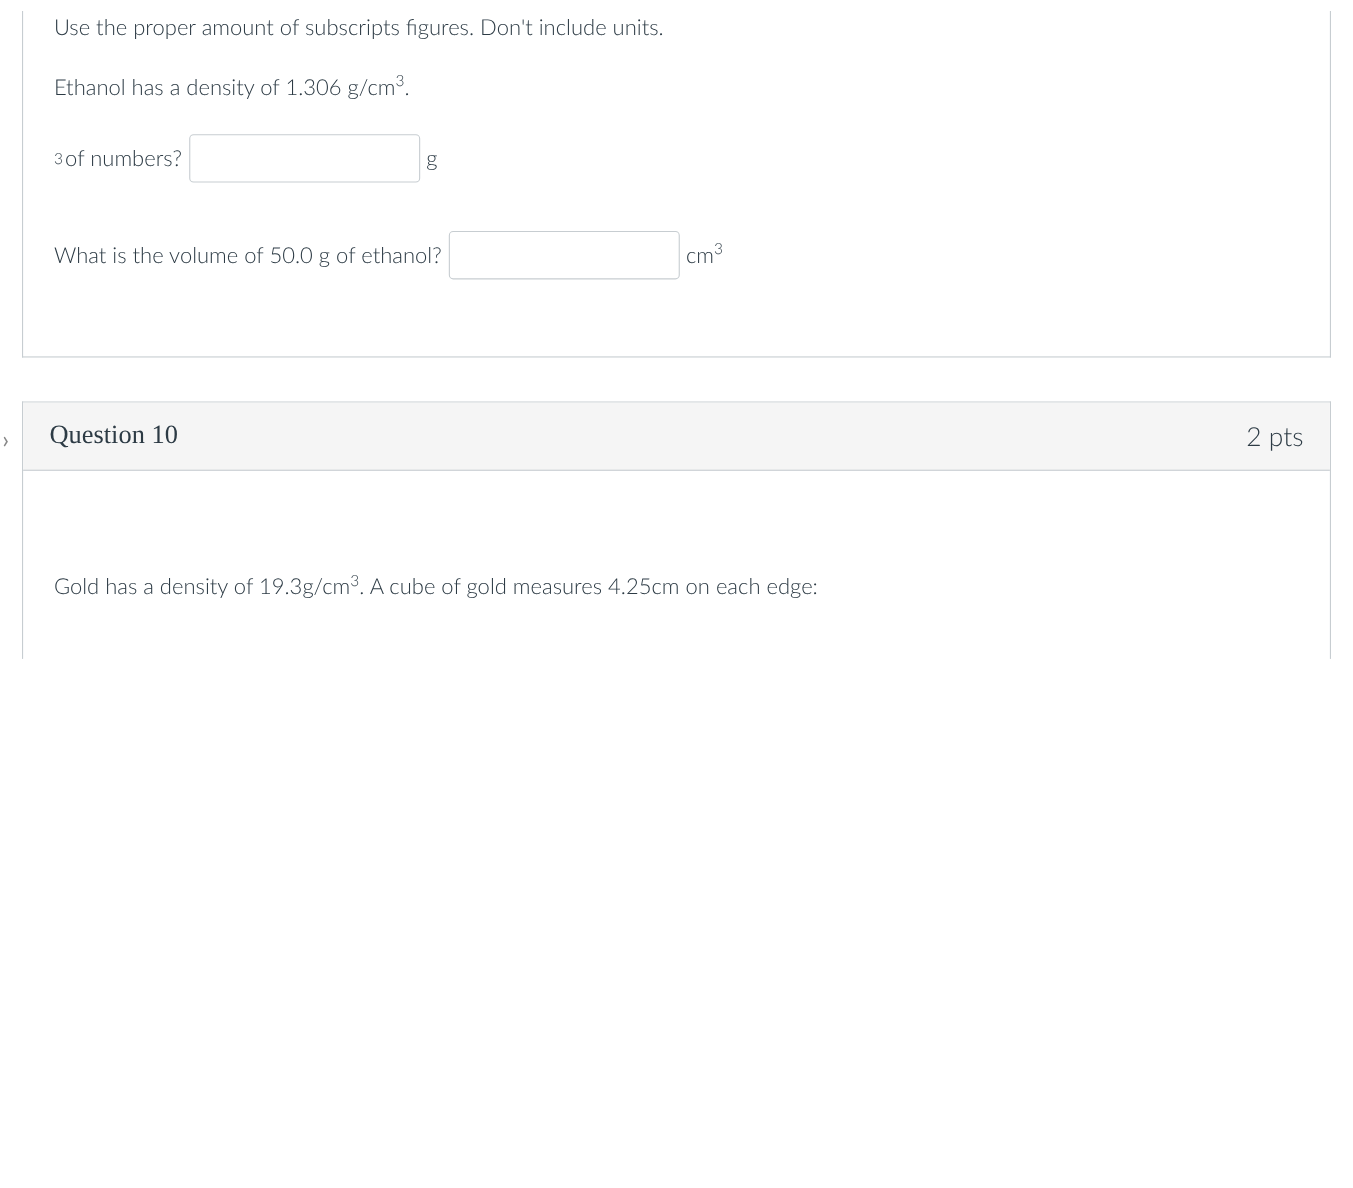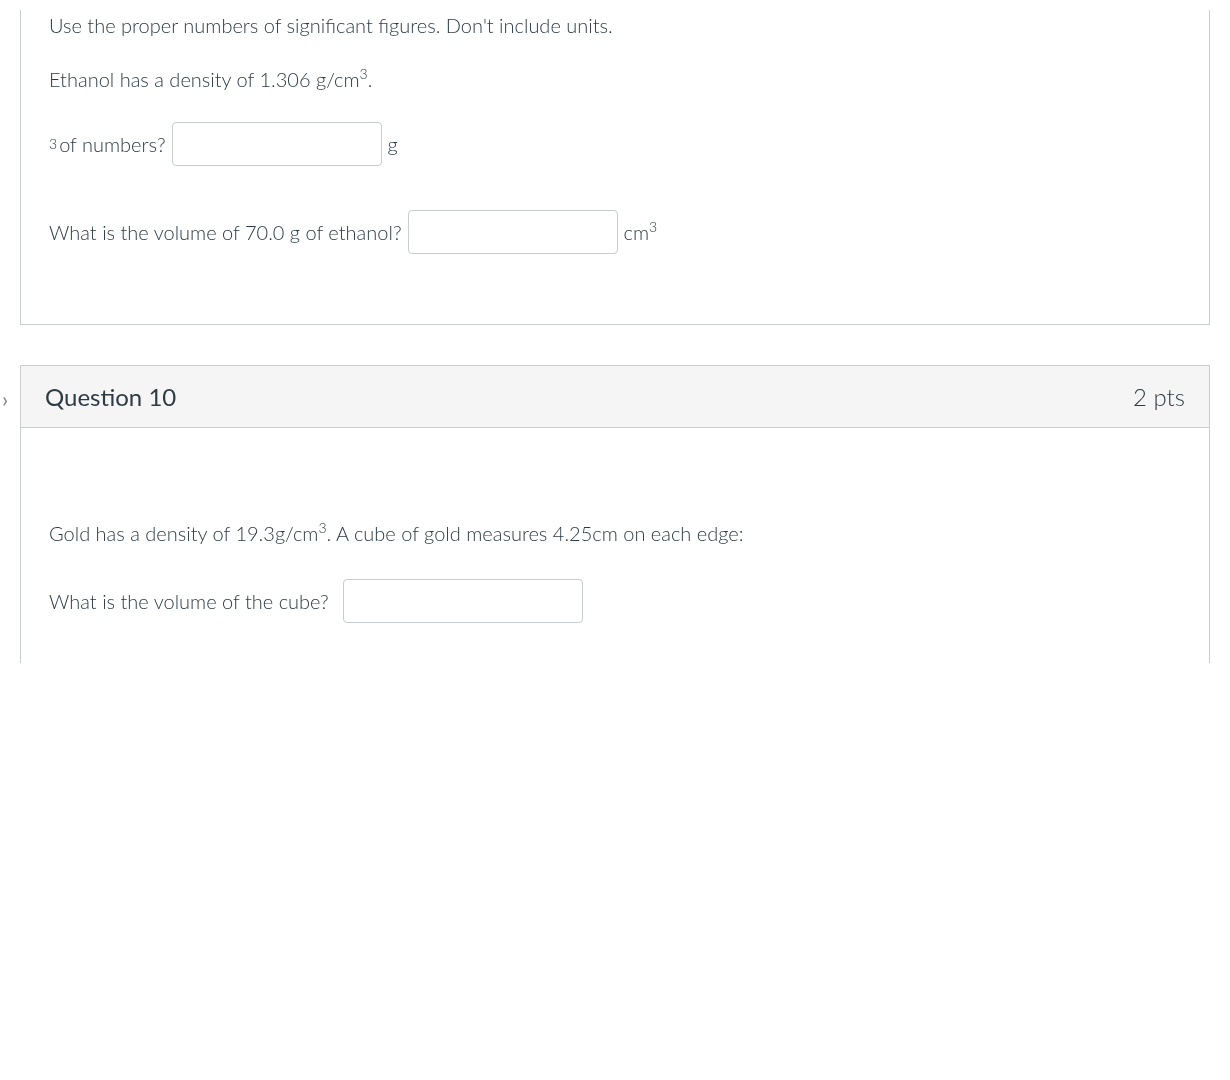"Use the proper numbers of" p.intro-line { text: numbers of significant -> amount of subscripts }
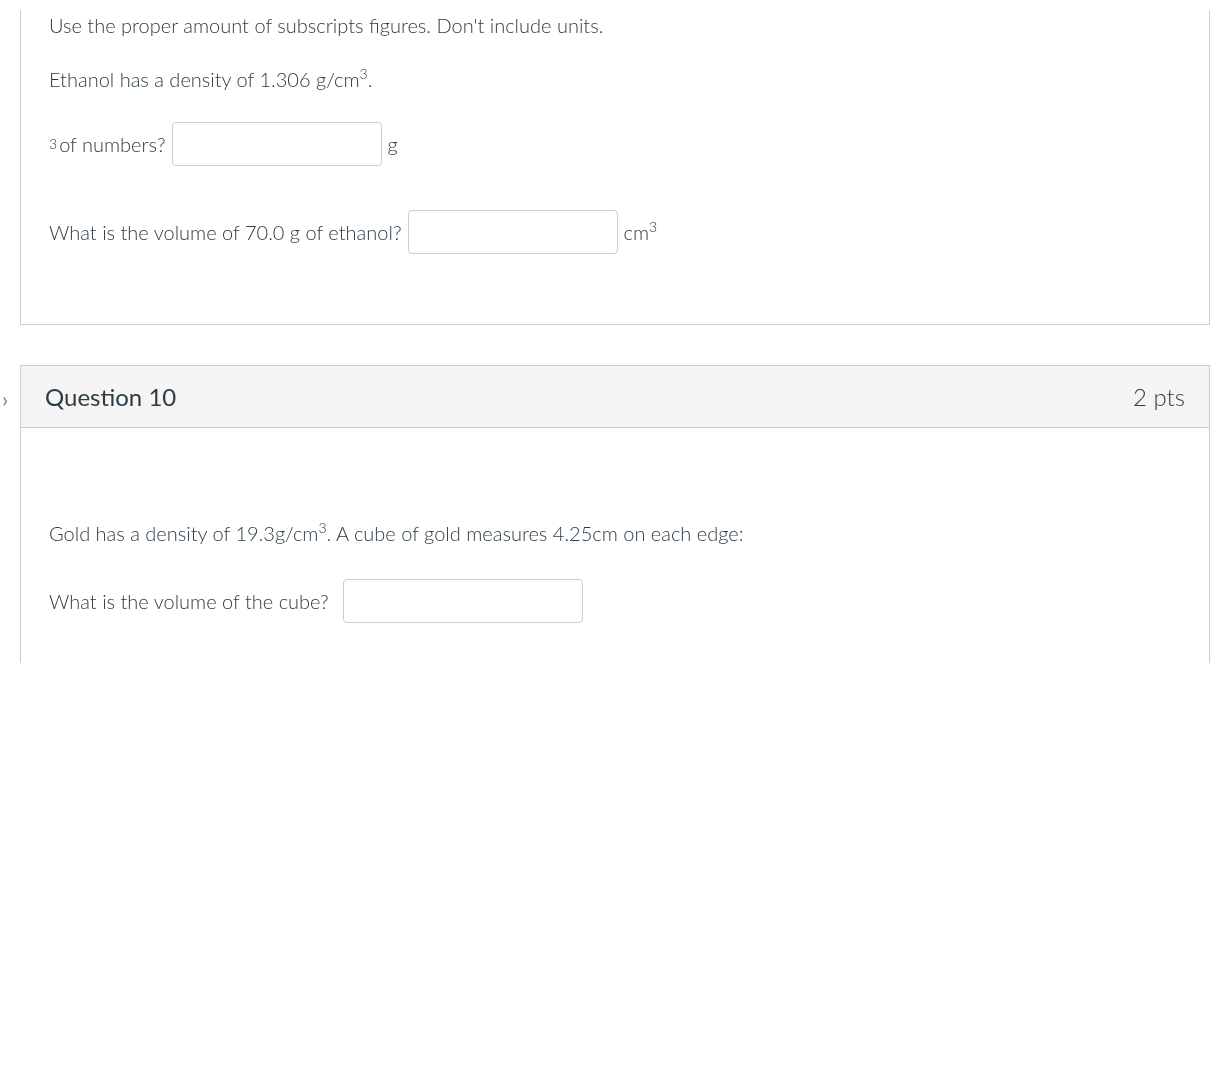"What is the volume of 70.0" span { text: 70.0 -> 50.0 }
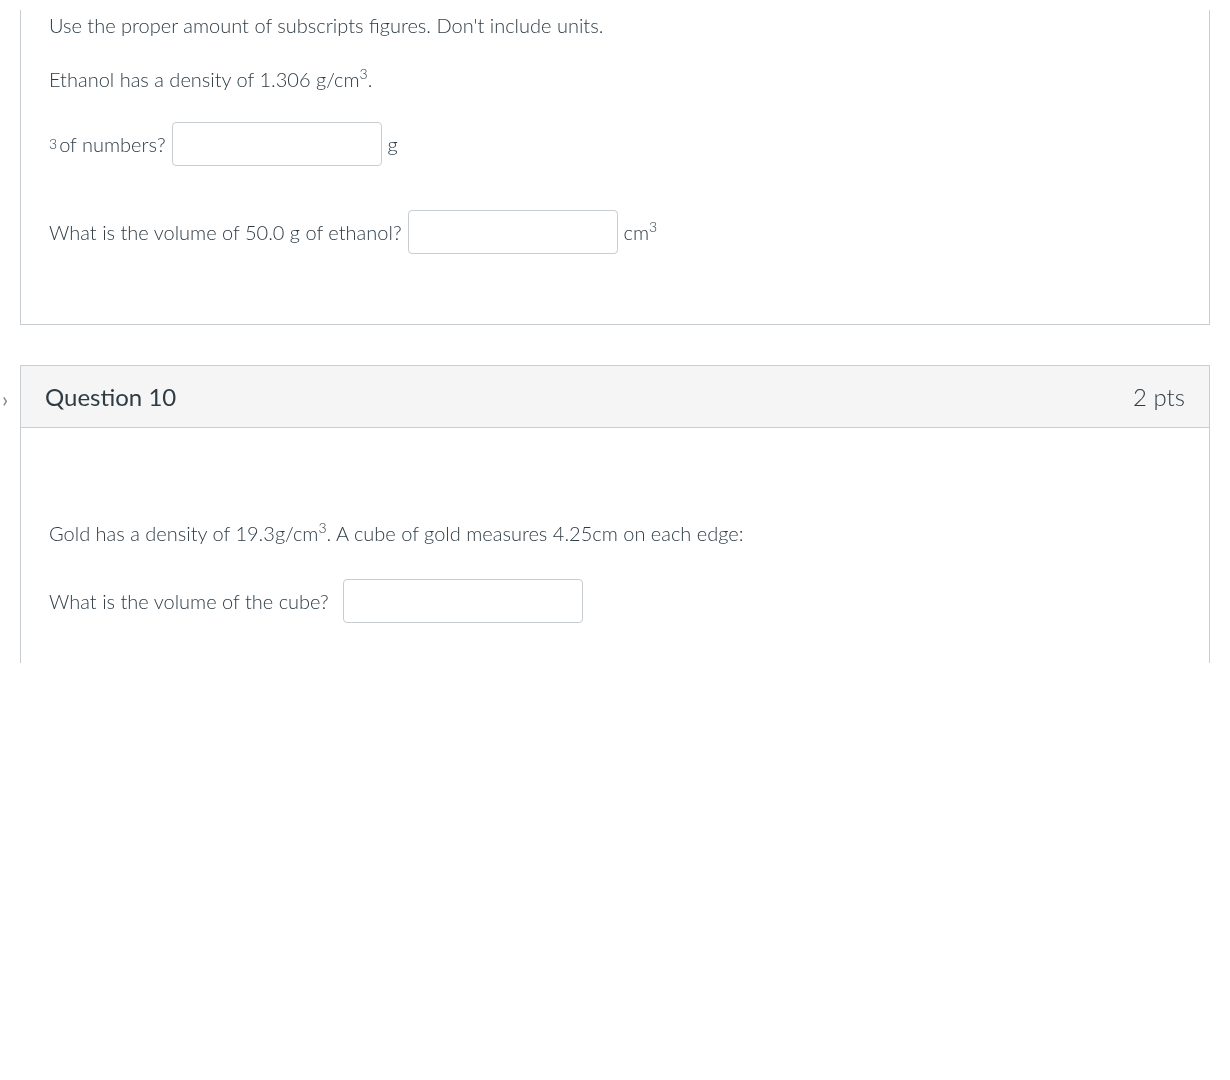"Question 10" .question-header .title { font-family: none -> Liberation Serif, serif }
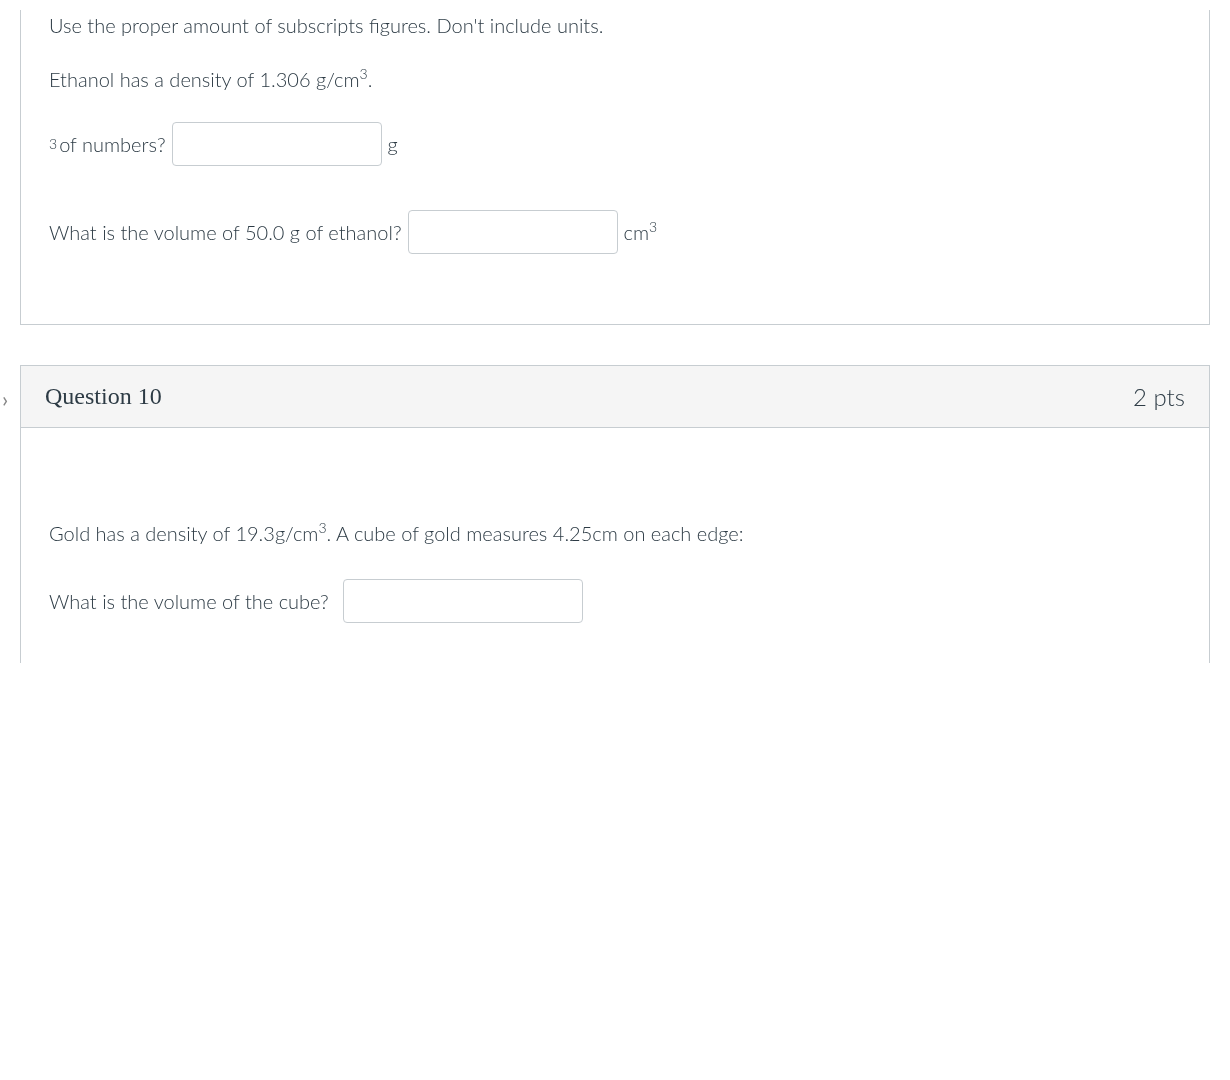"What is the volume of the" div.inline-row { html: <div> <span>What is the volume of the cube?</span> <input> </div> -> none }
